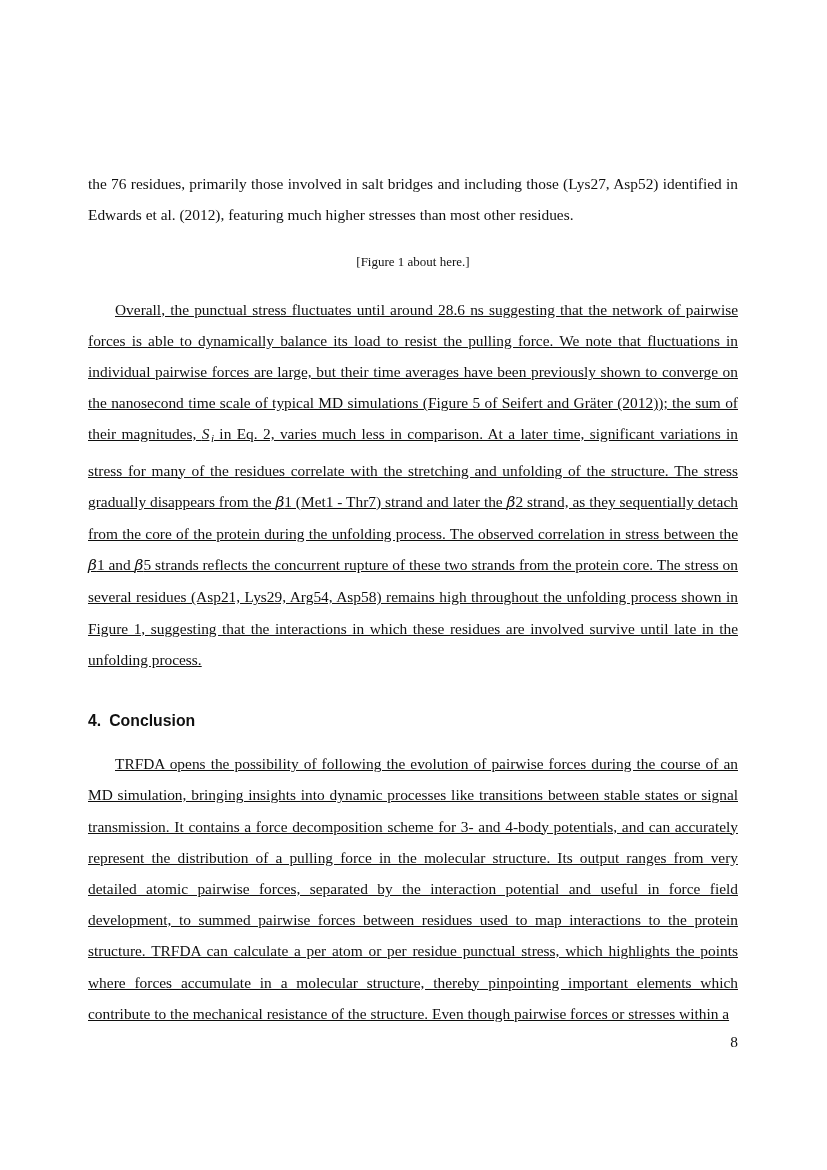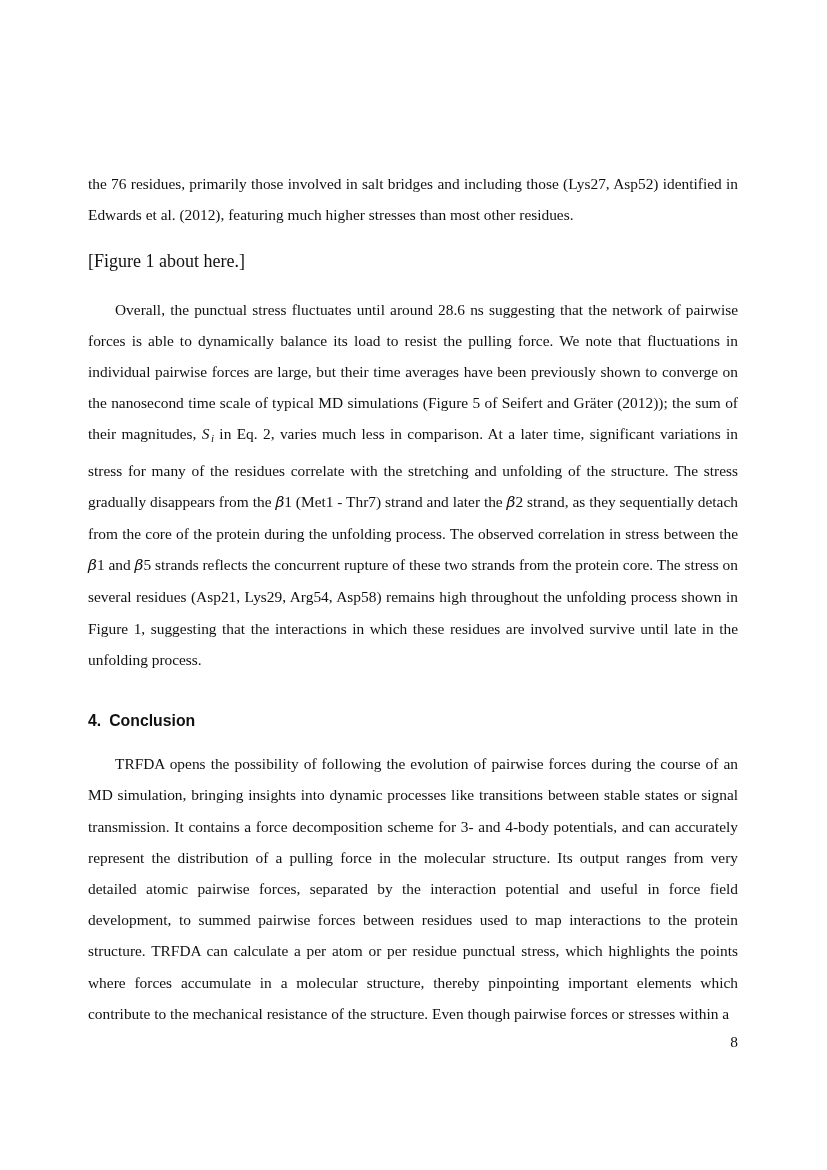"[Figure 1 about here.]" .figure-callout { font-size: 18px -> 13px; text-align: left -> center }
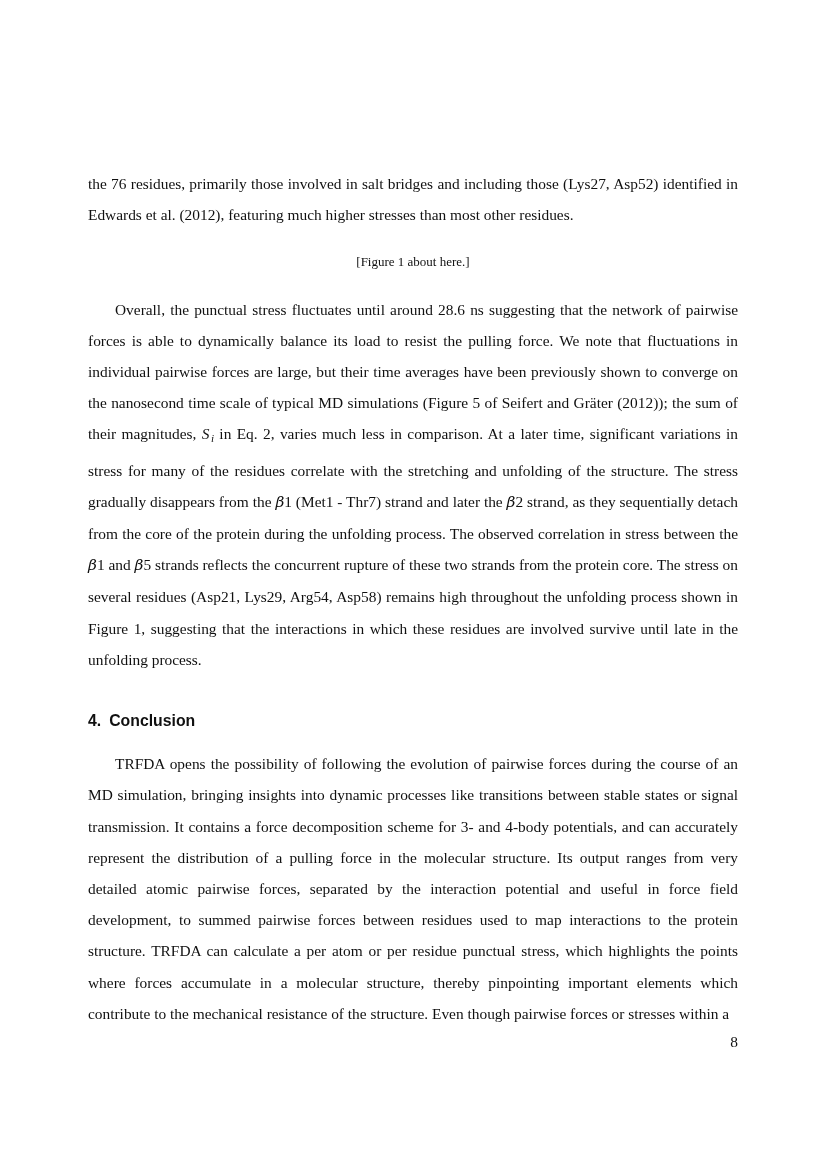"Overall, the punctual stress fluctuates" p.indented { text-decoration: none -> underline }
